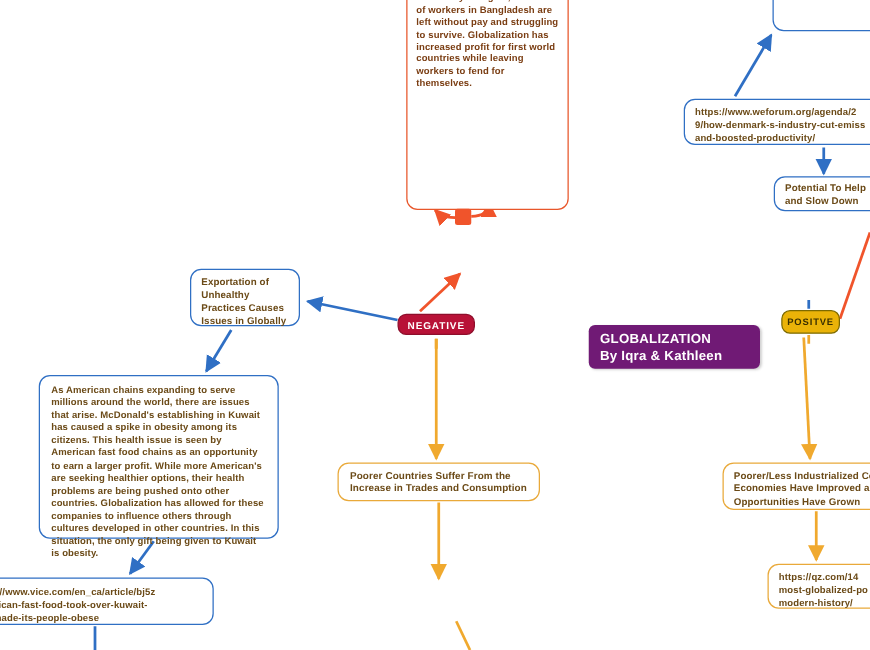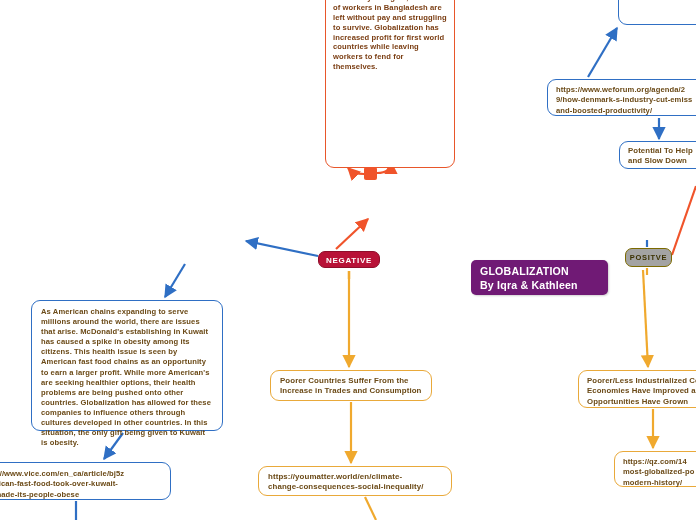"Exportation of" div.node { html: none -> <div>Exportation of Unhealthy Practices Causes Issues in Globally</div> }
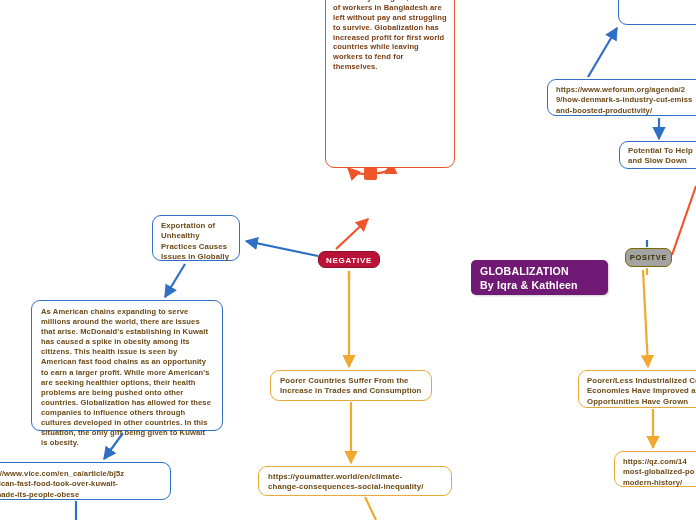"POSITVE" #badge-positive { background: #a3a3a3 -> #eab308 }
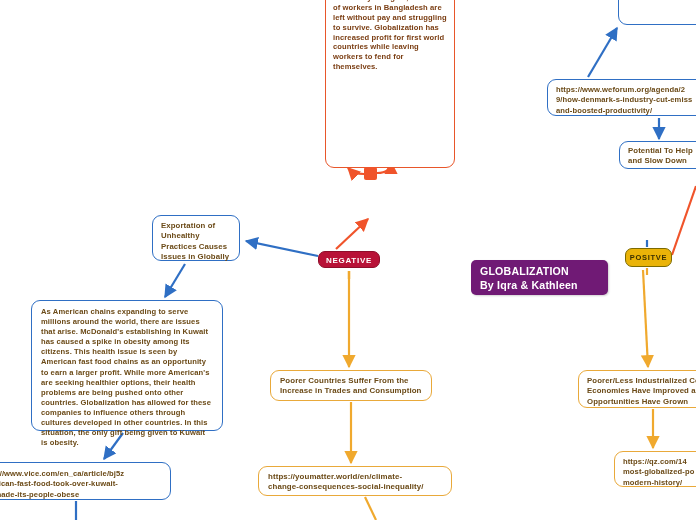"https://youmatter.world/en/climate-" div.node { html: <div>https://youmatter.world/en/climate- change-consequences-social-inequality/</div> -> none }
